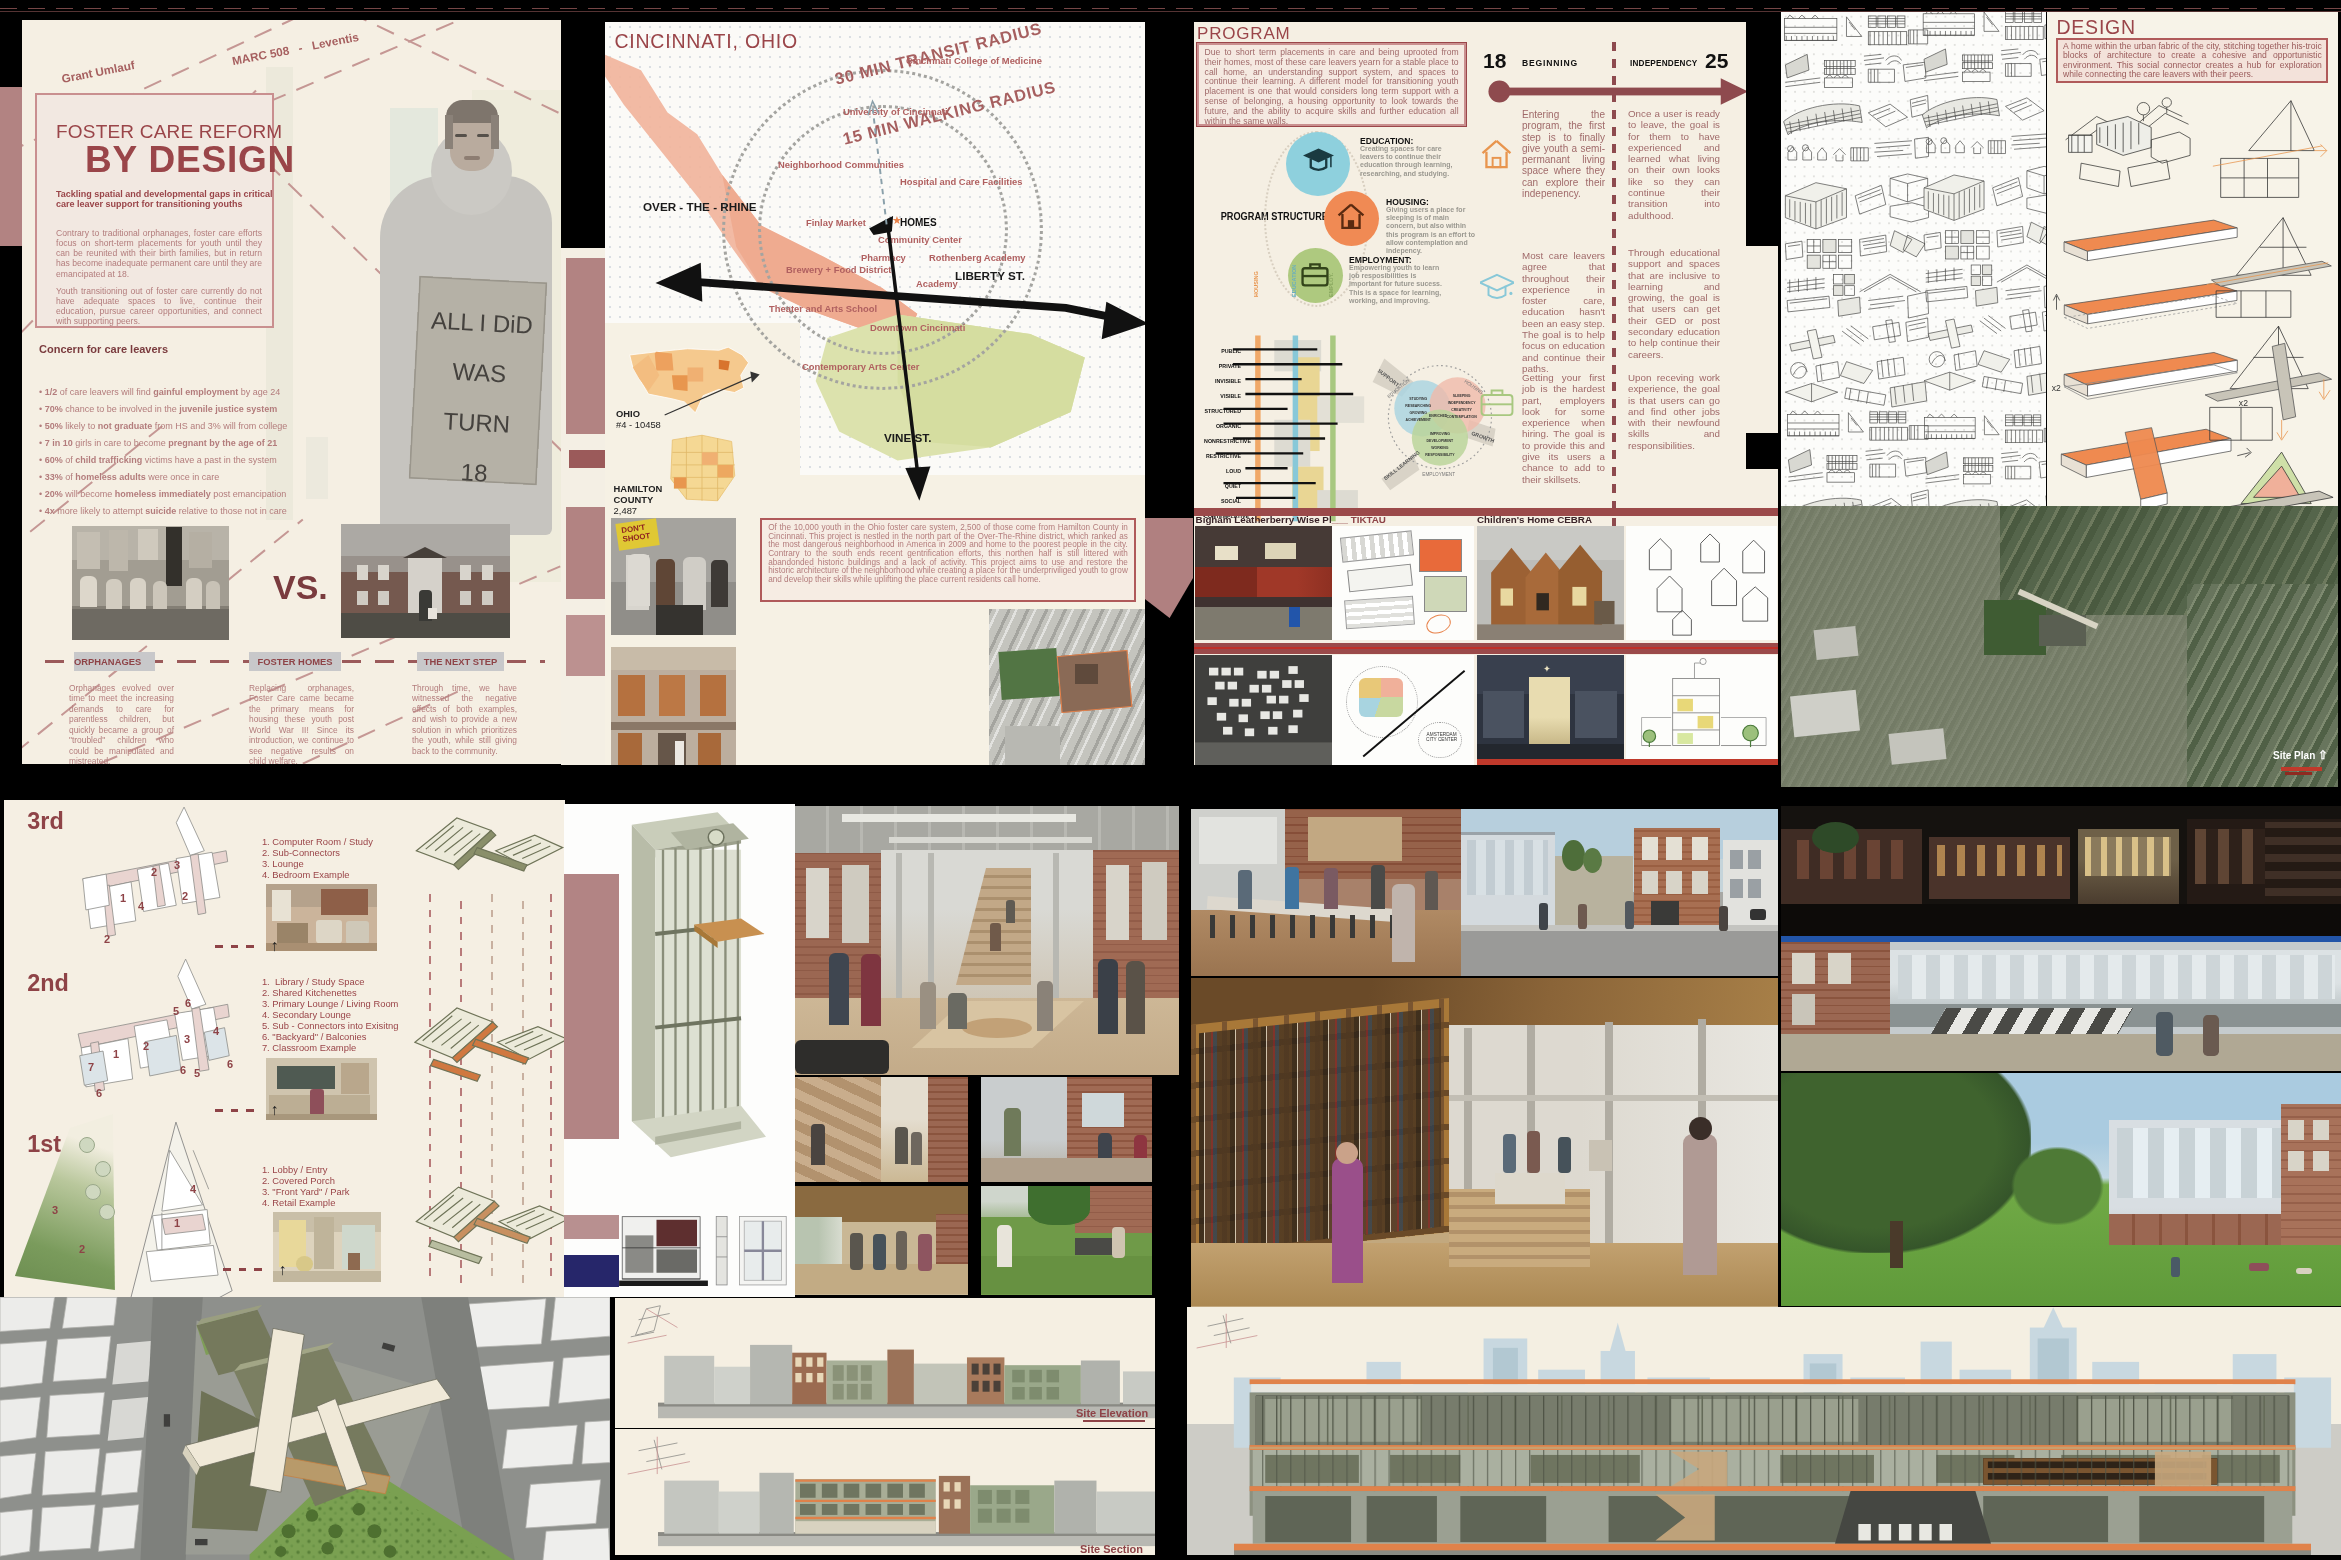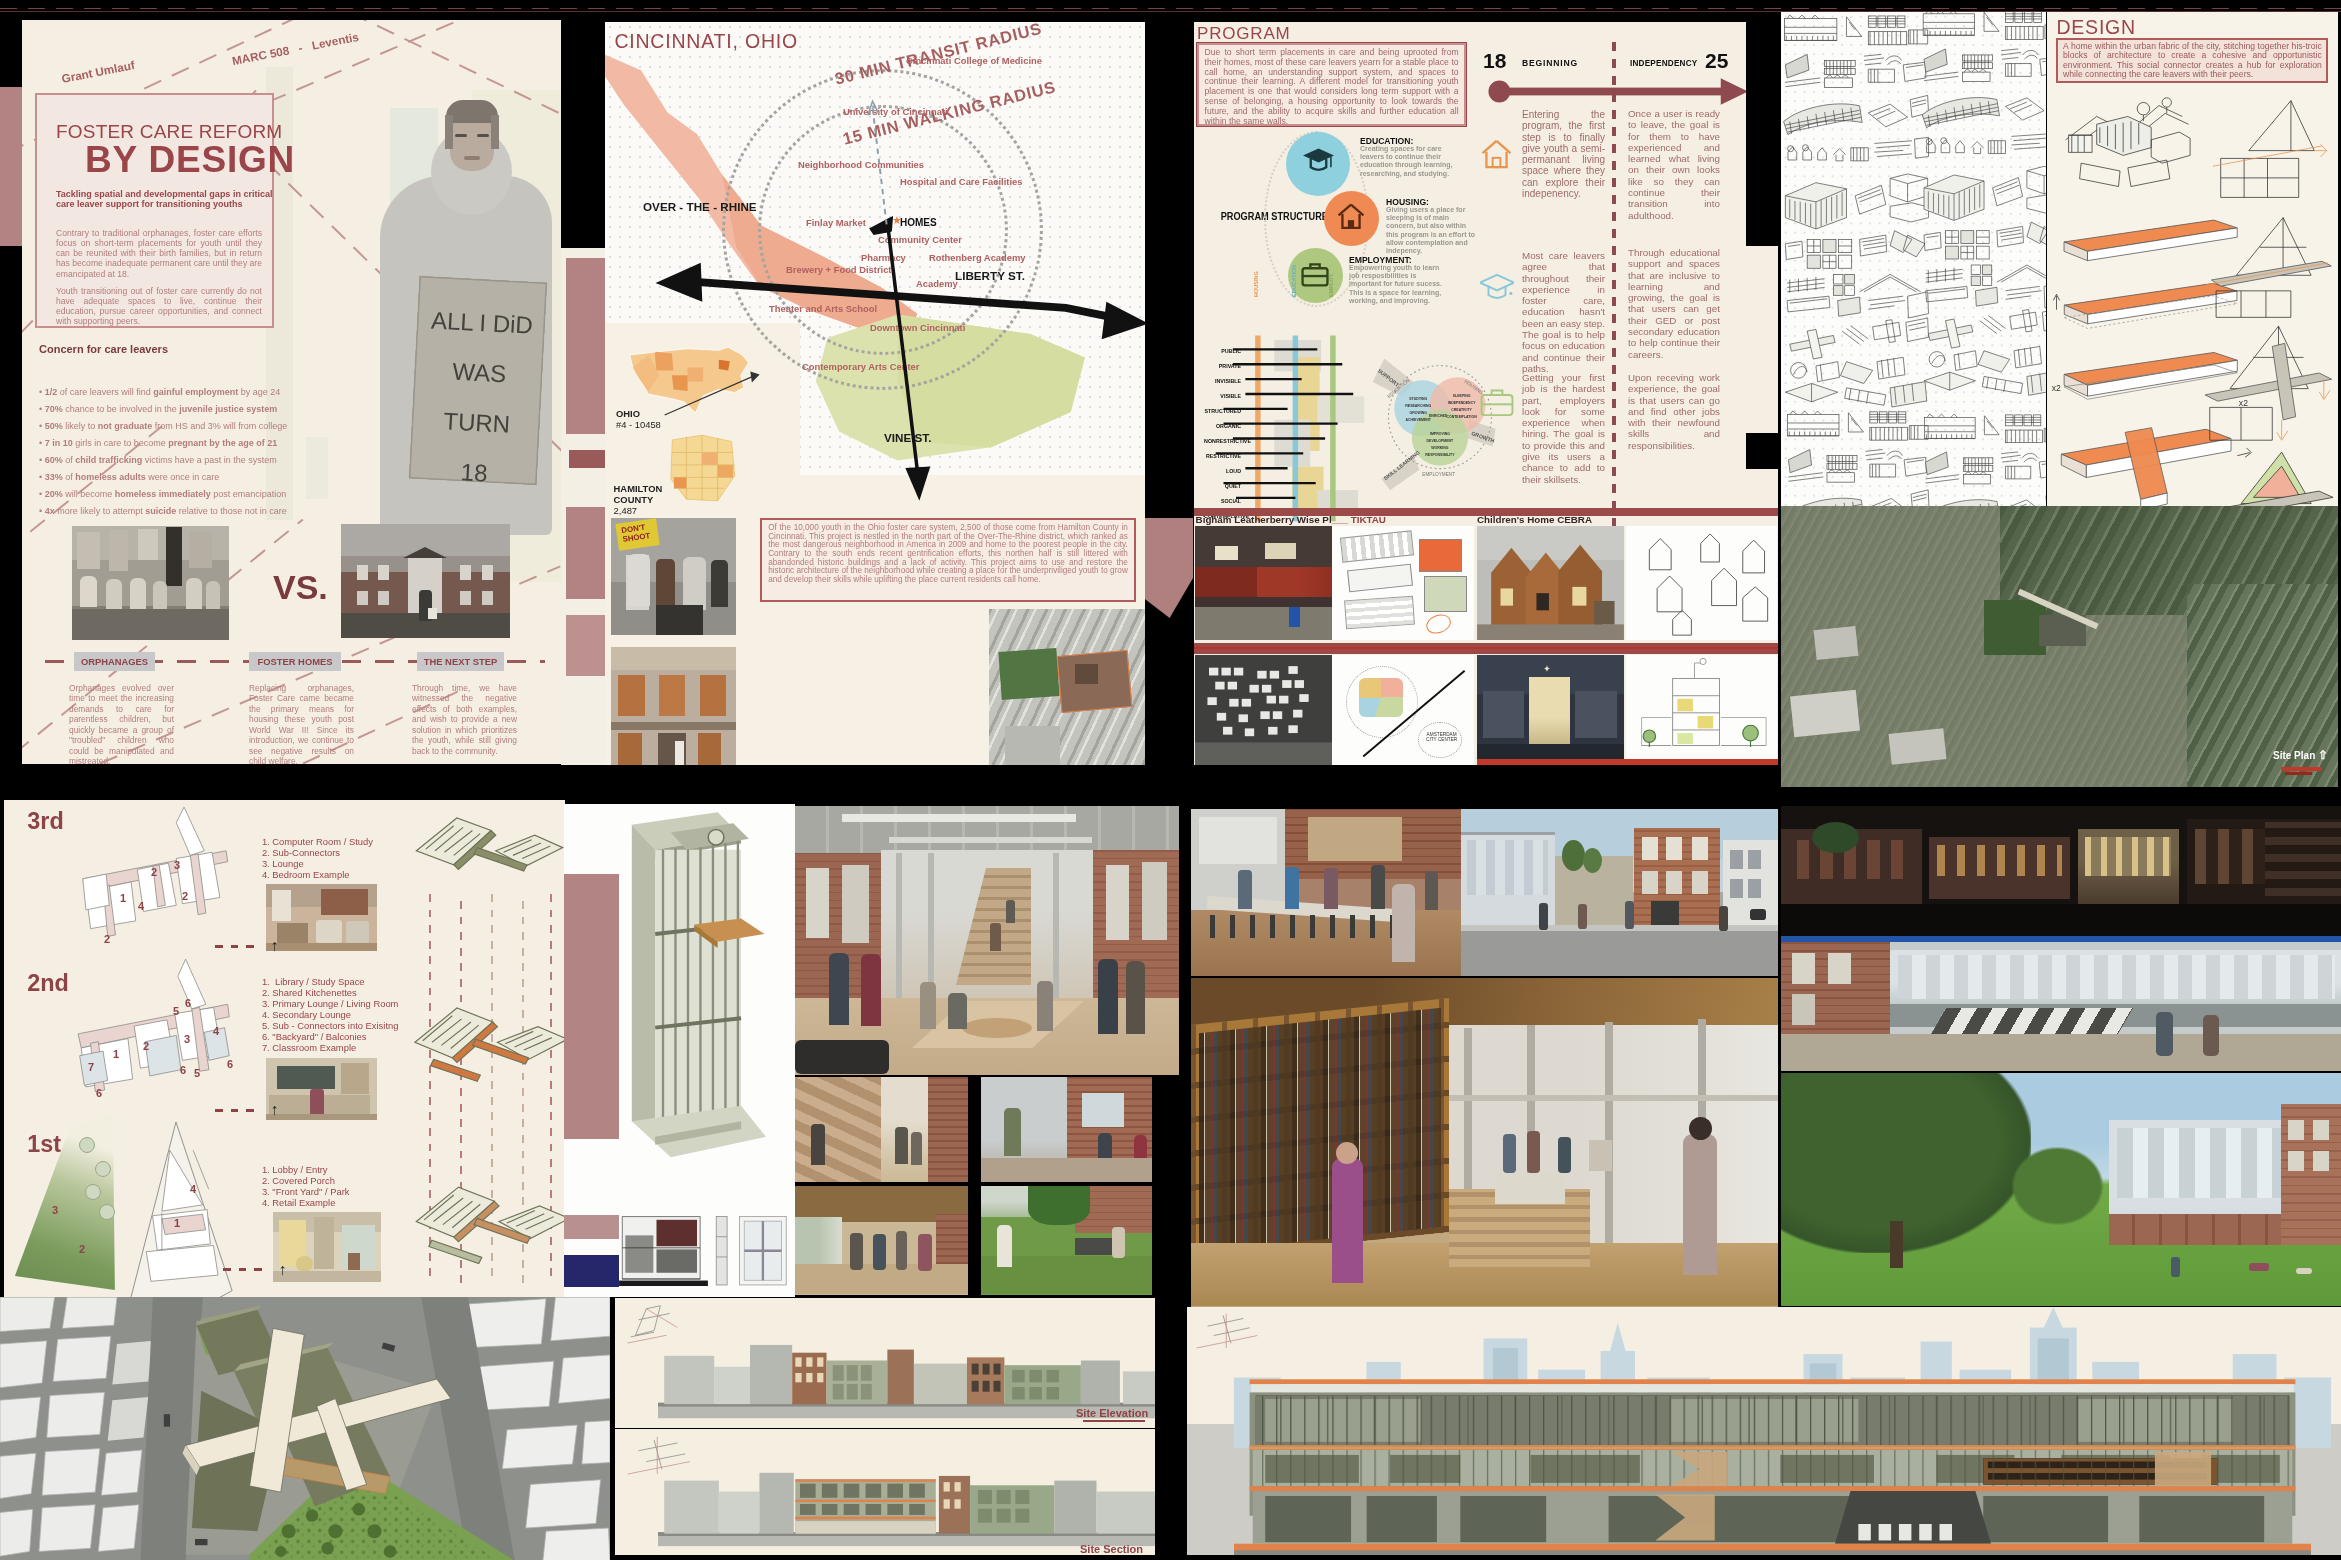"Neighborhood Communities" div.a { margin-left: 20px -> none }
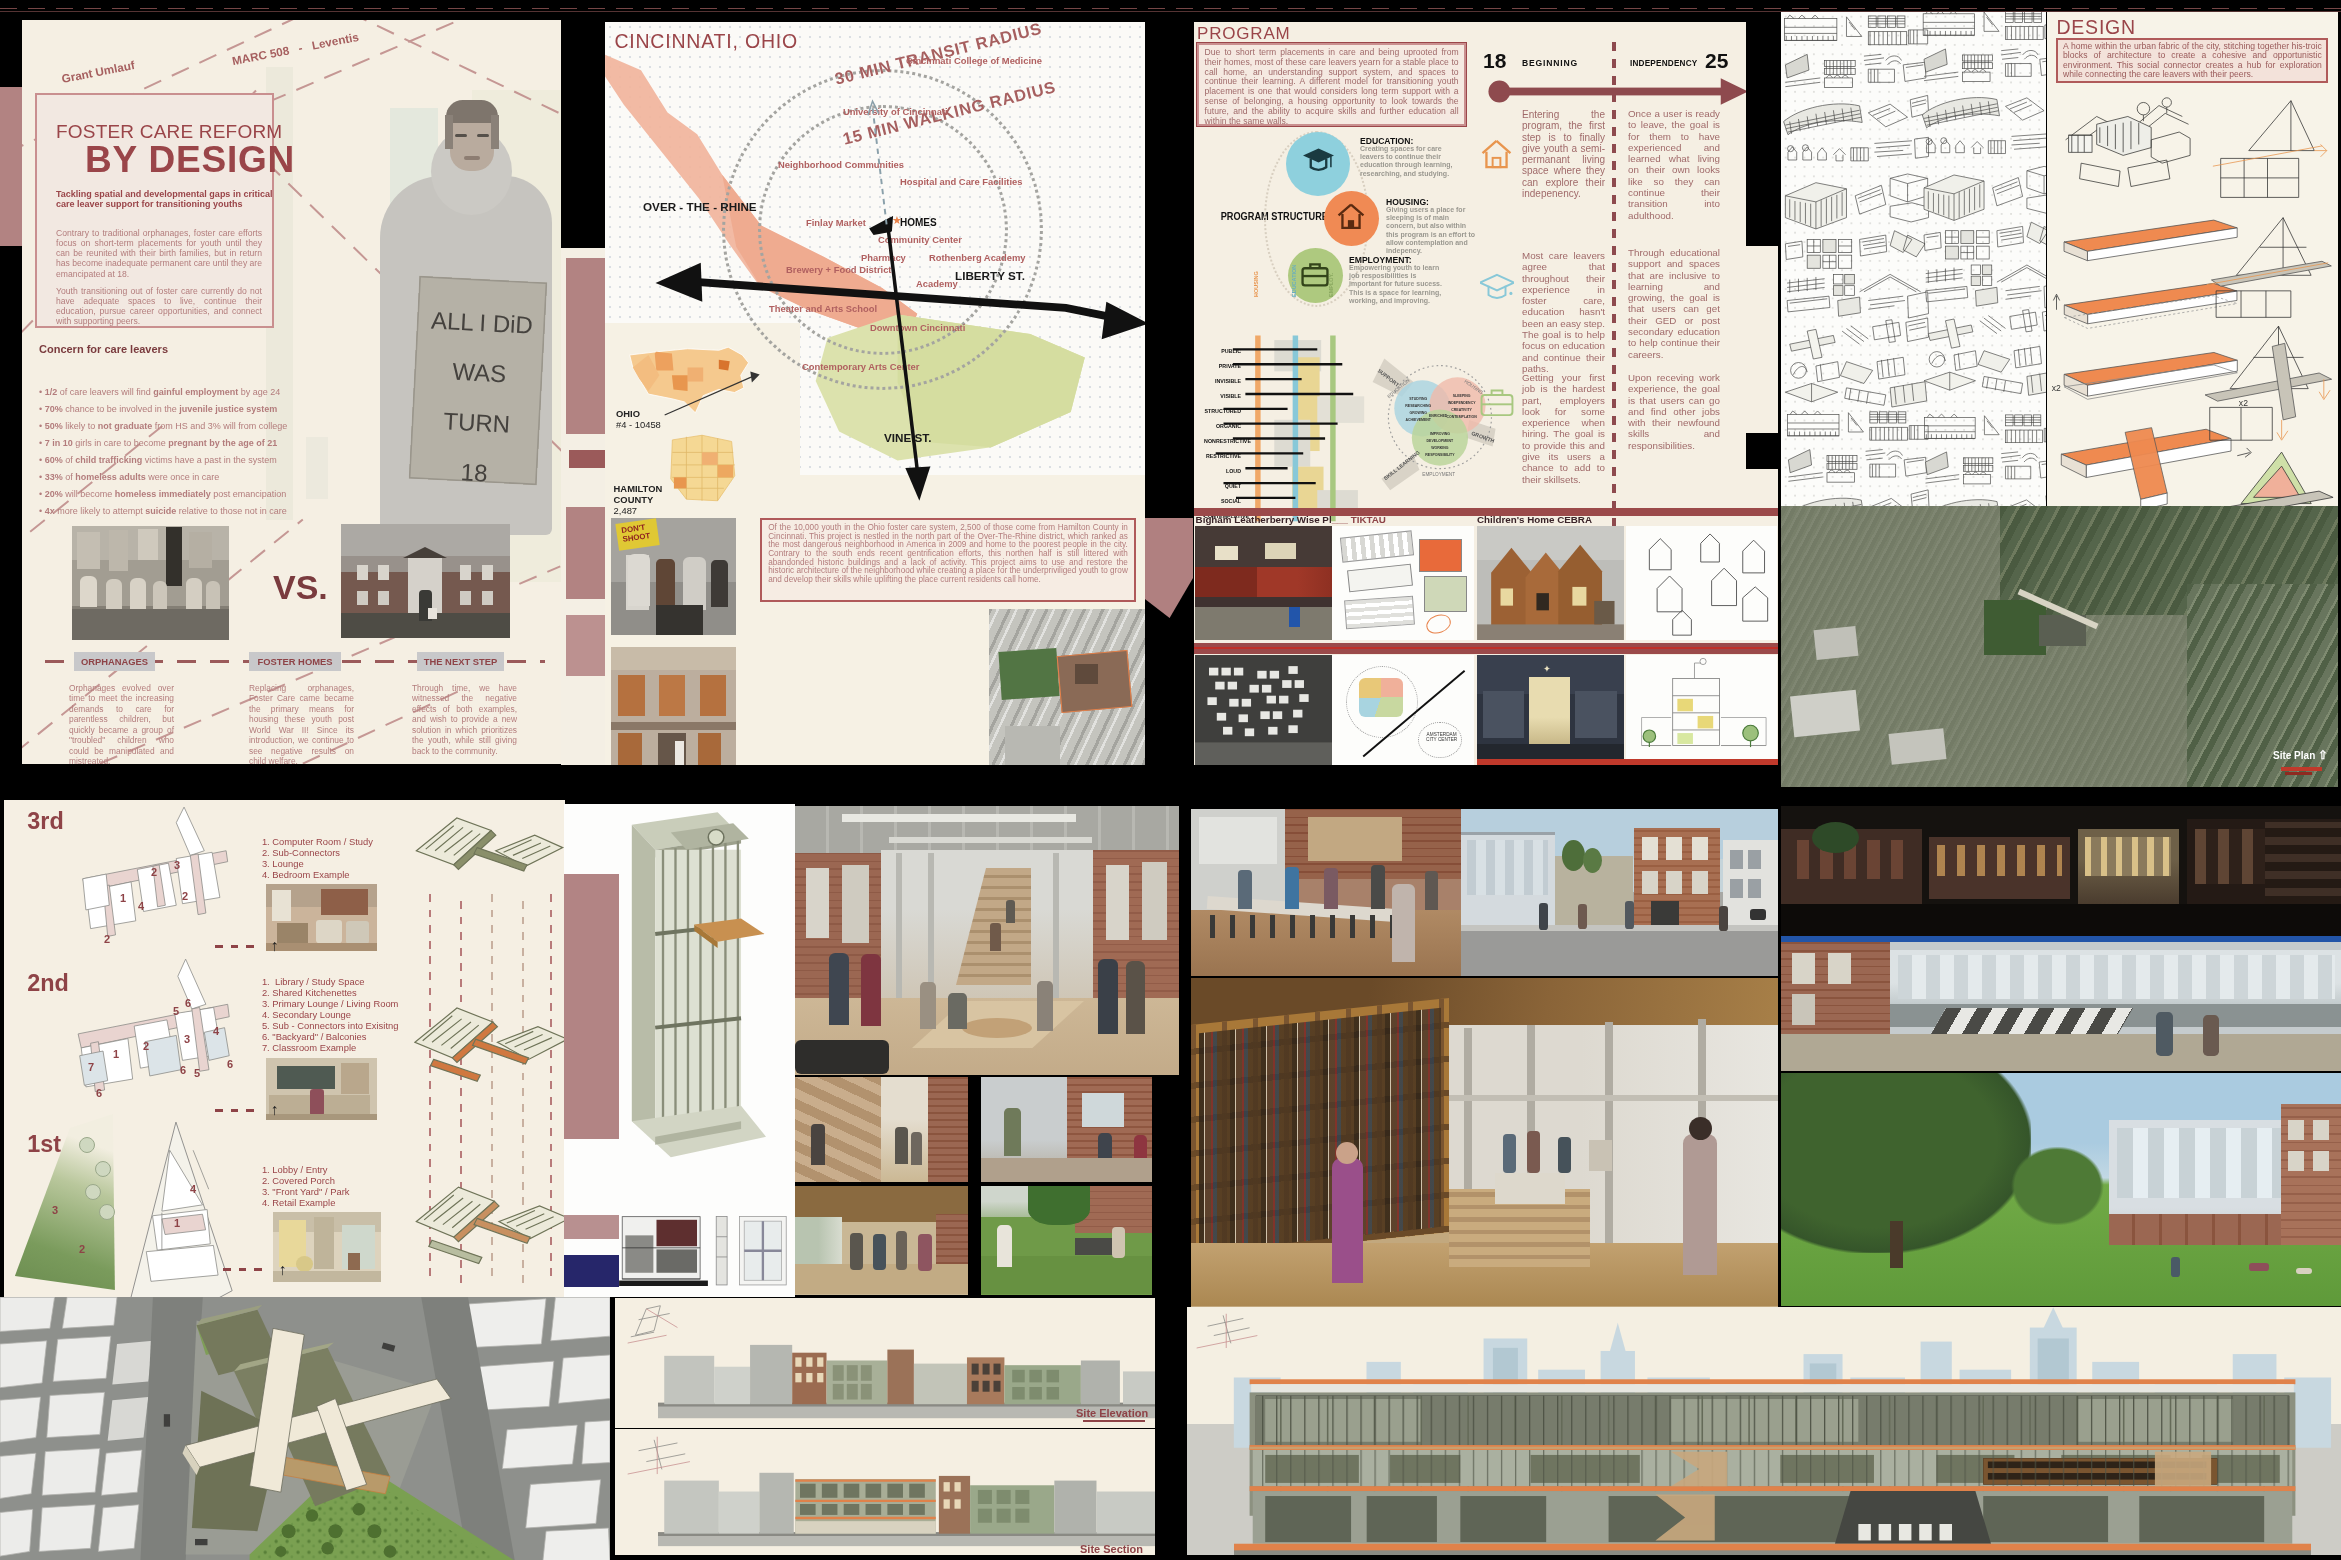"ORPHANAGES" div.a { text-align: center -> none }
